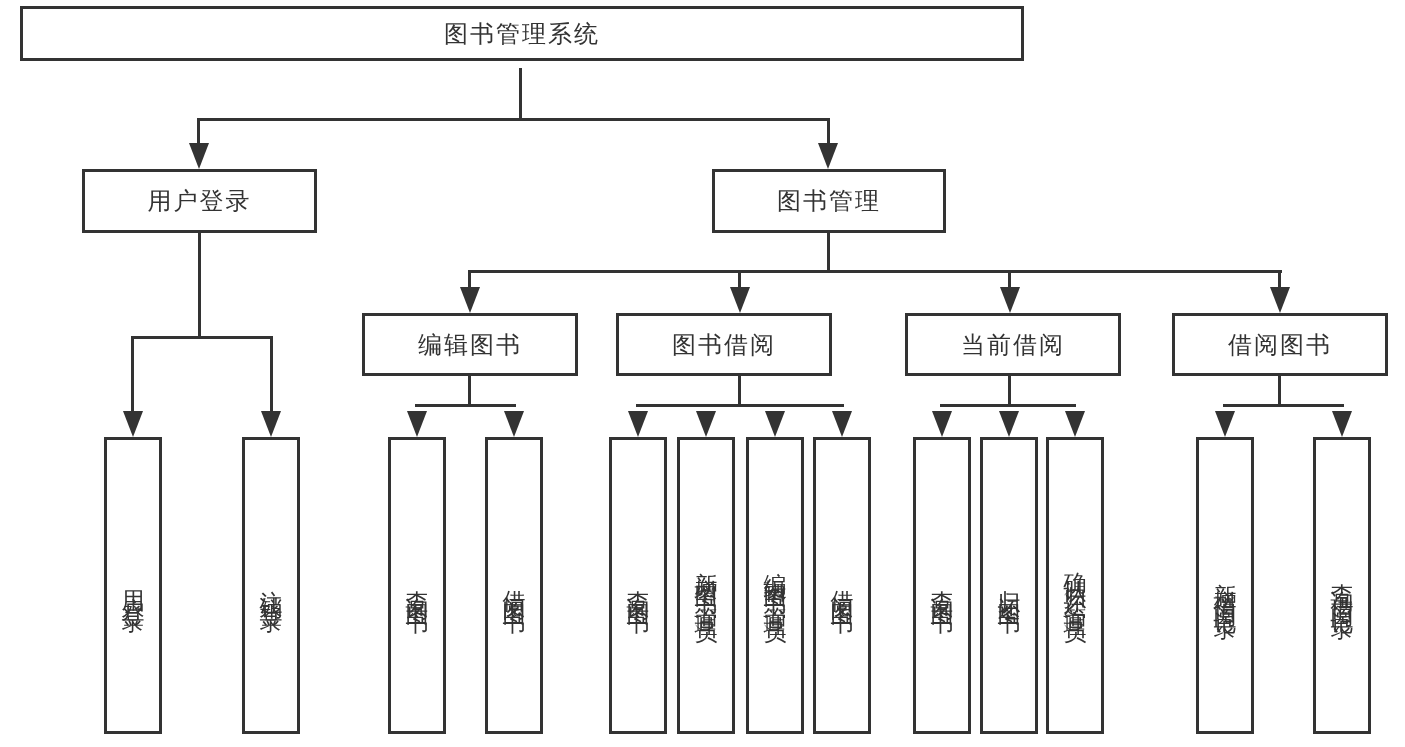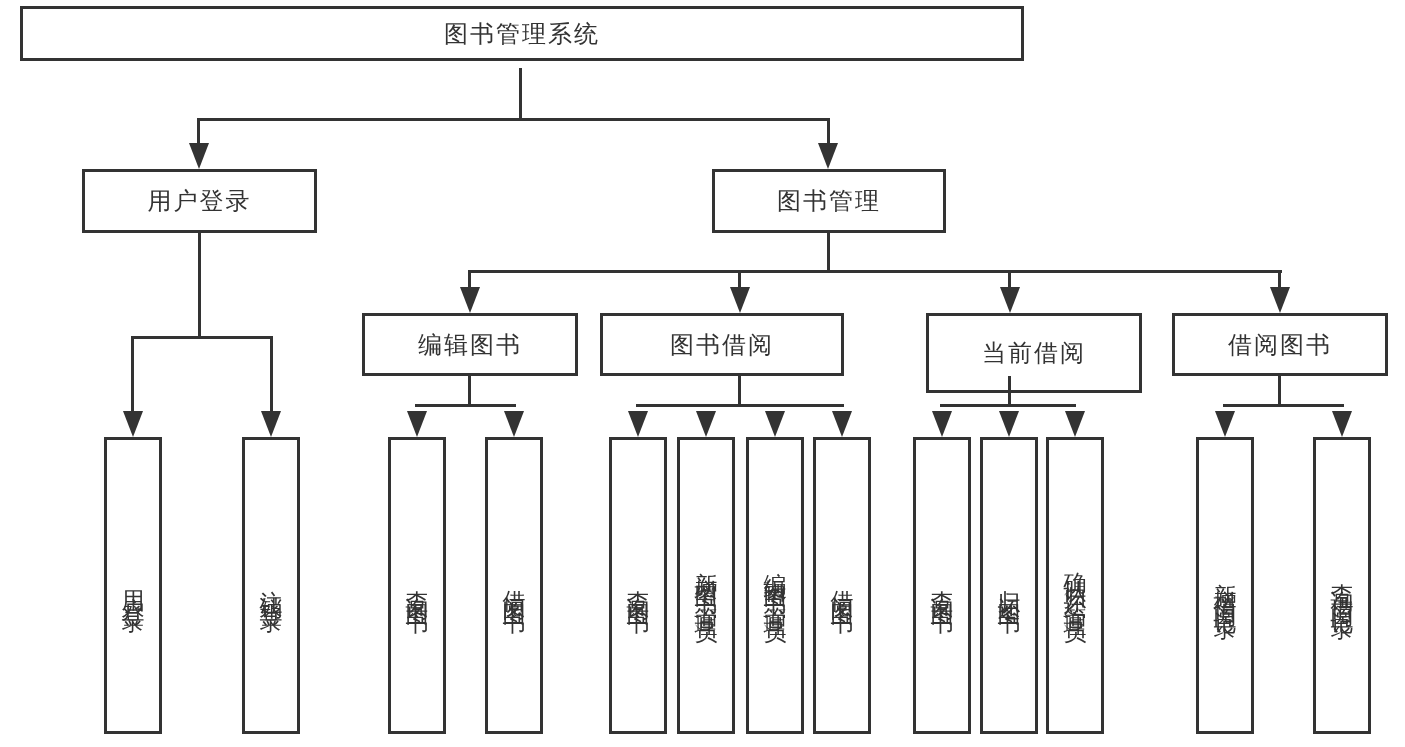"图书借阅" div.box { left: 600px -> 616px; width: 244px -> 216px }
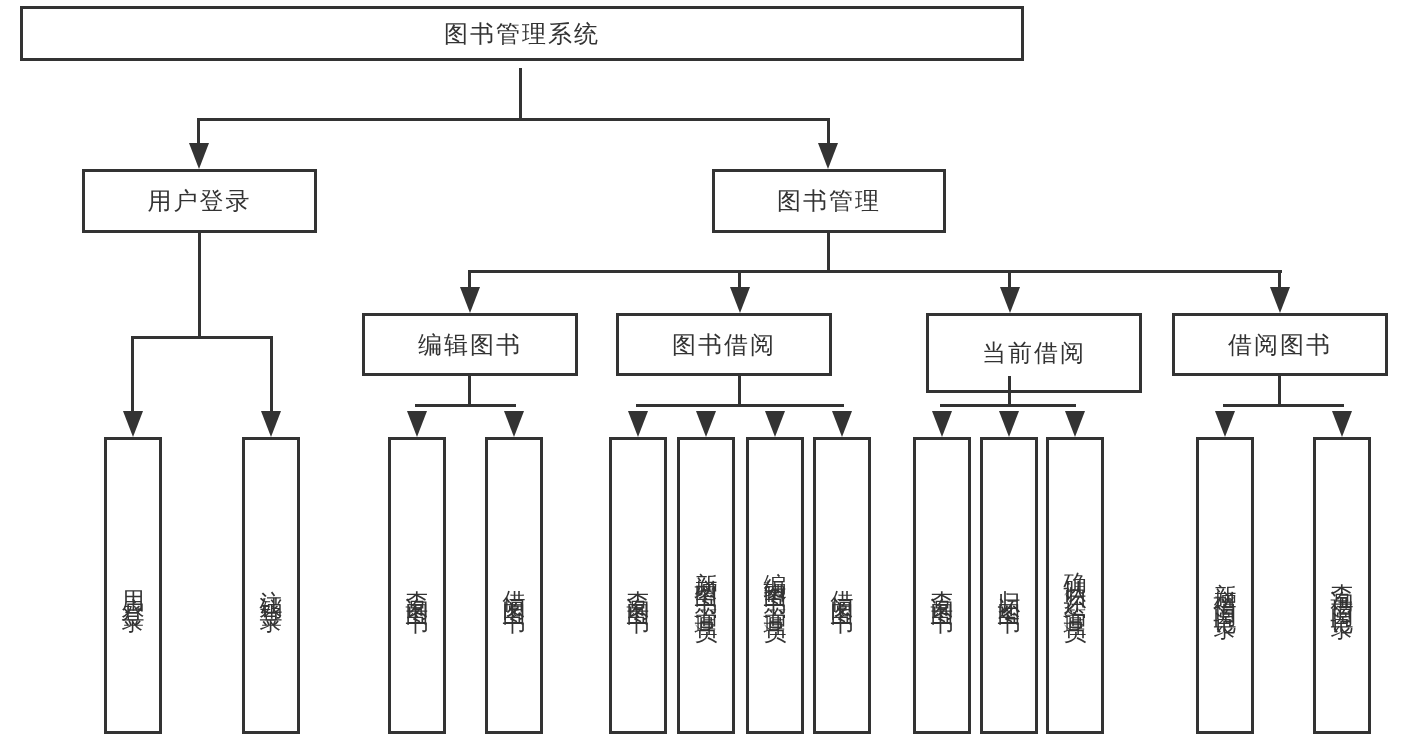"当前借阅" div.box { height: 80px -> 63px; left: 926px -> 905px }
